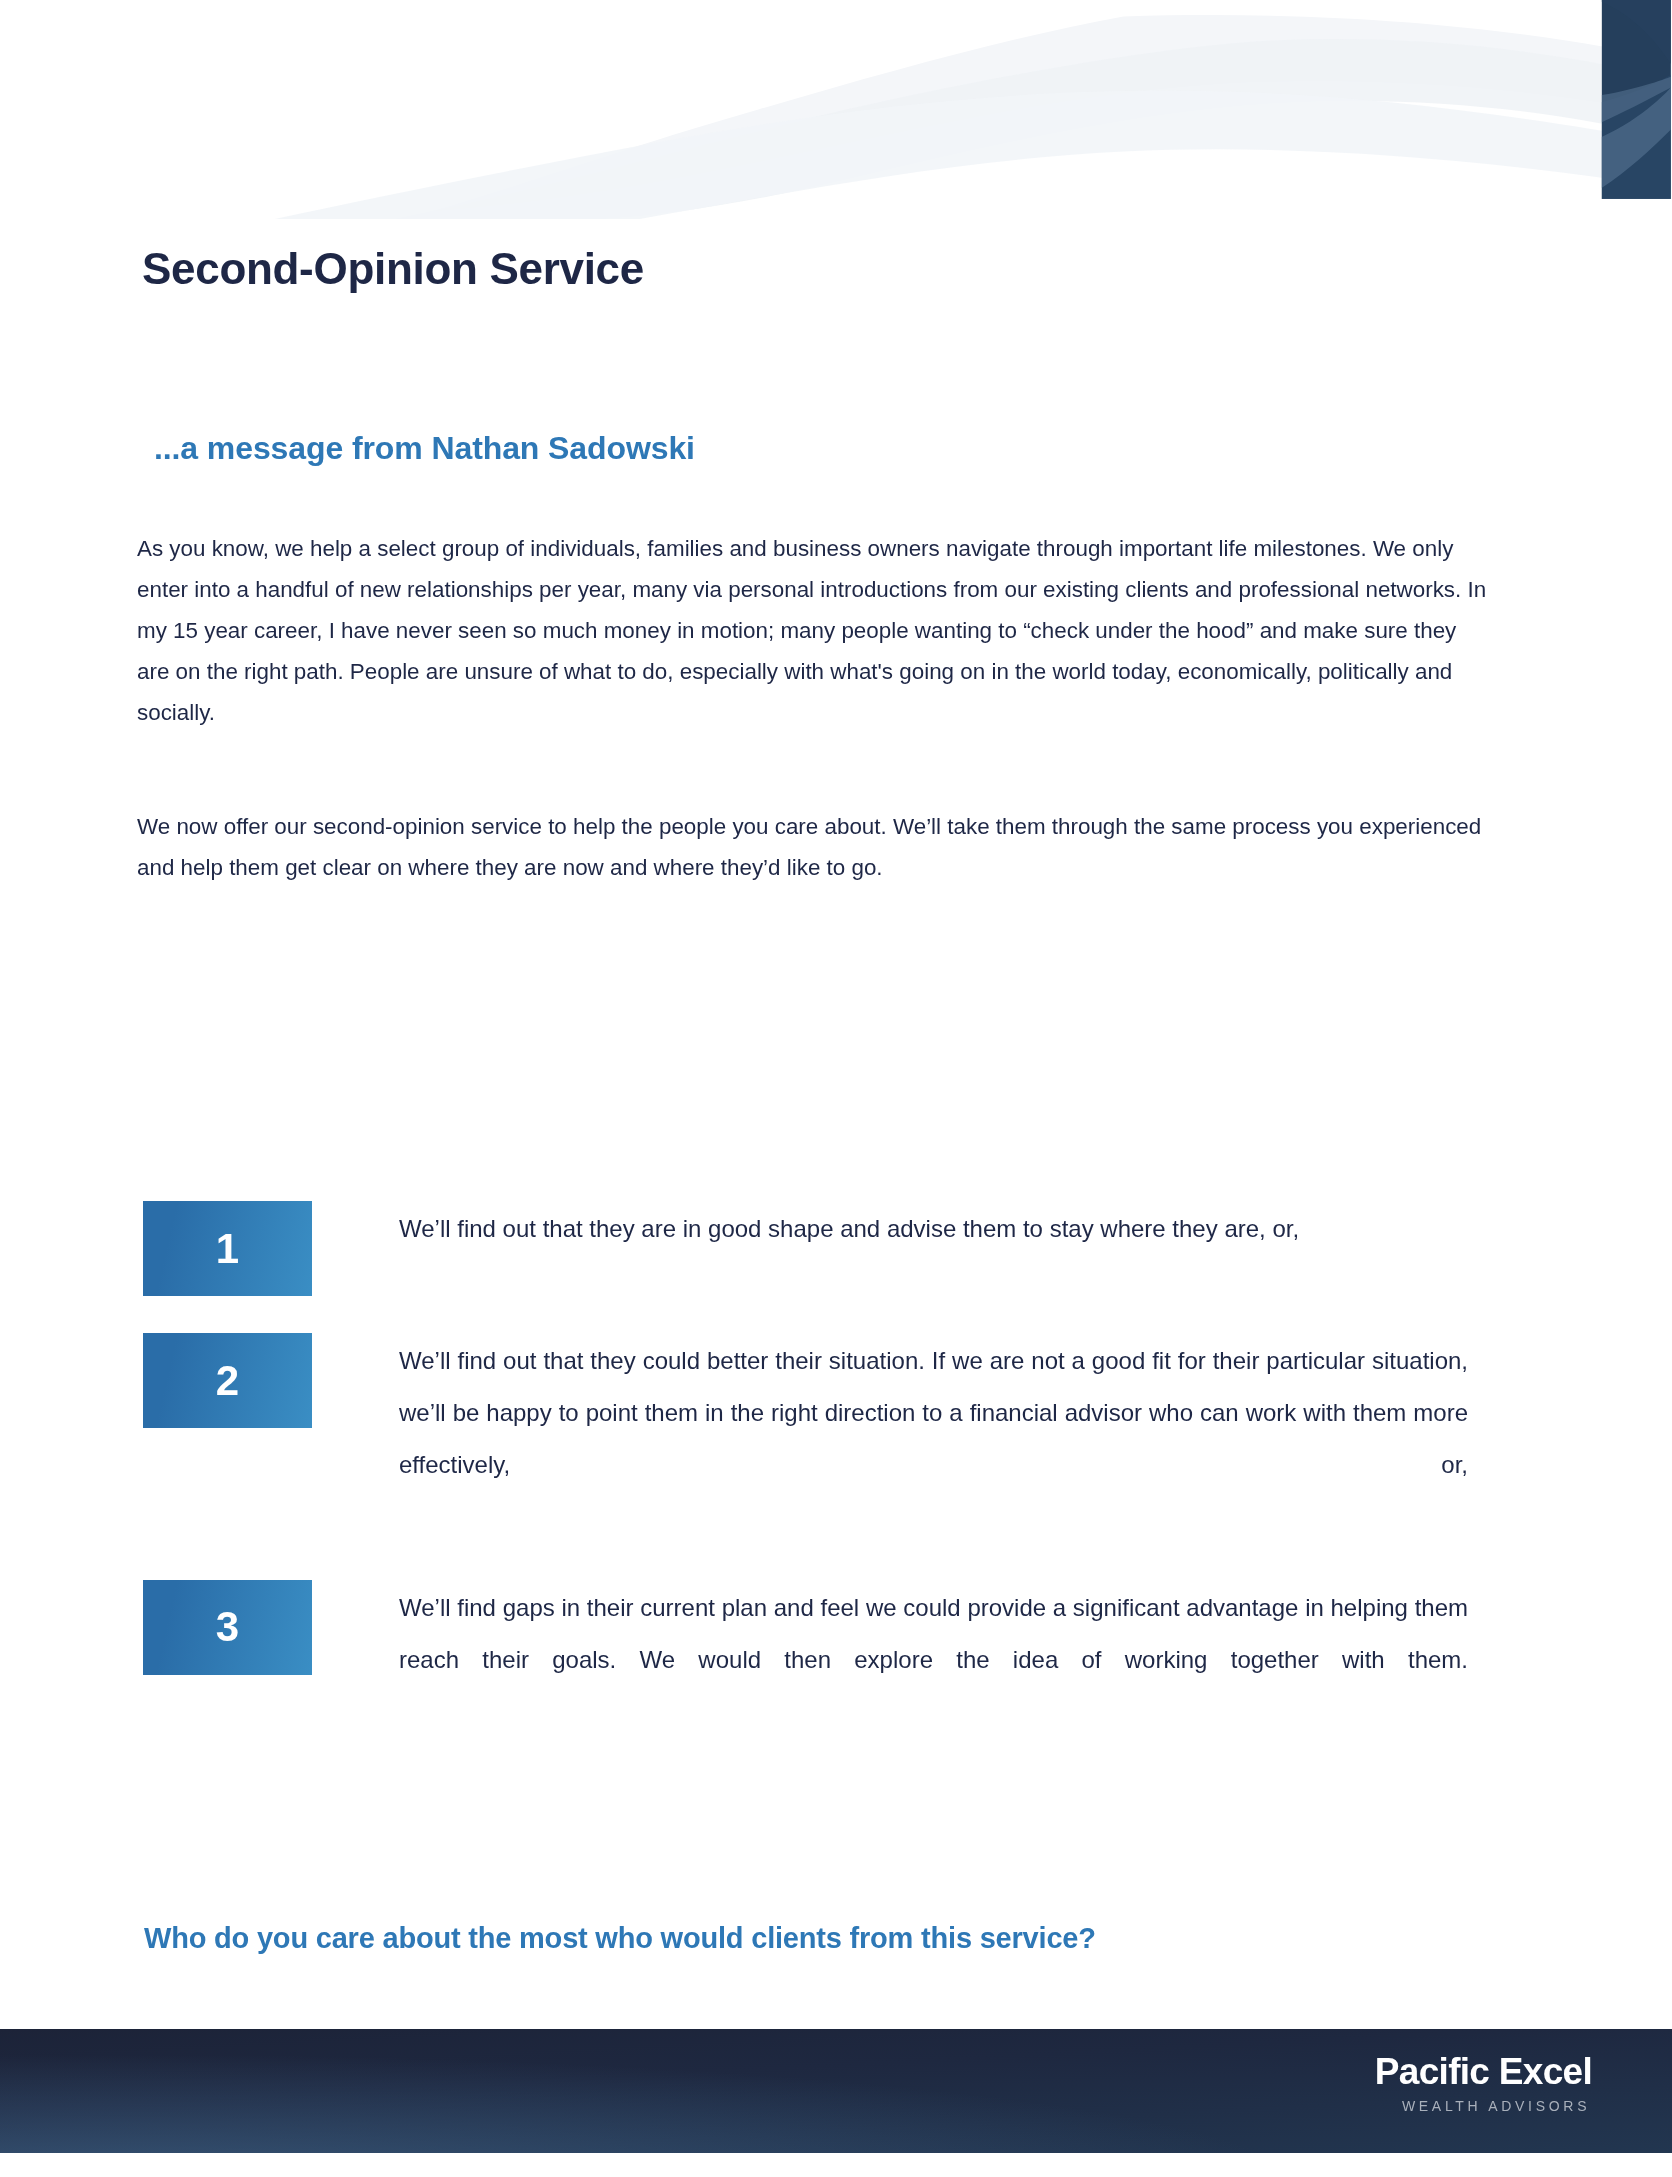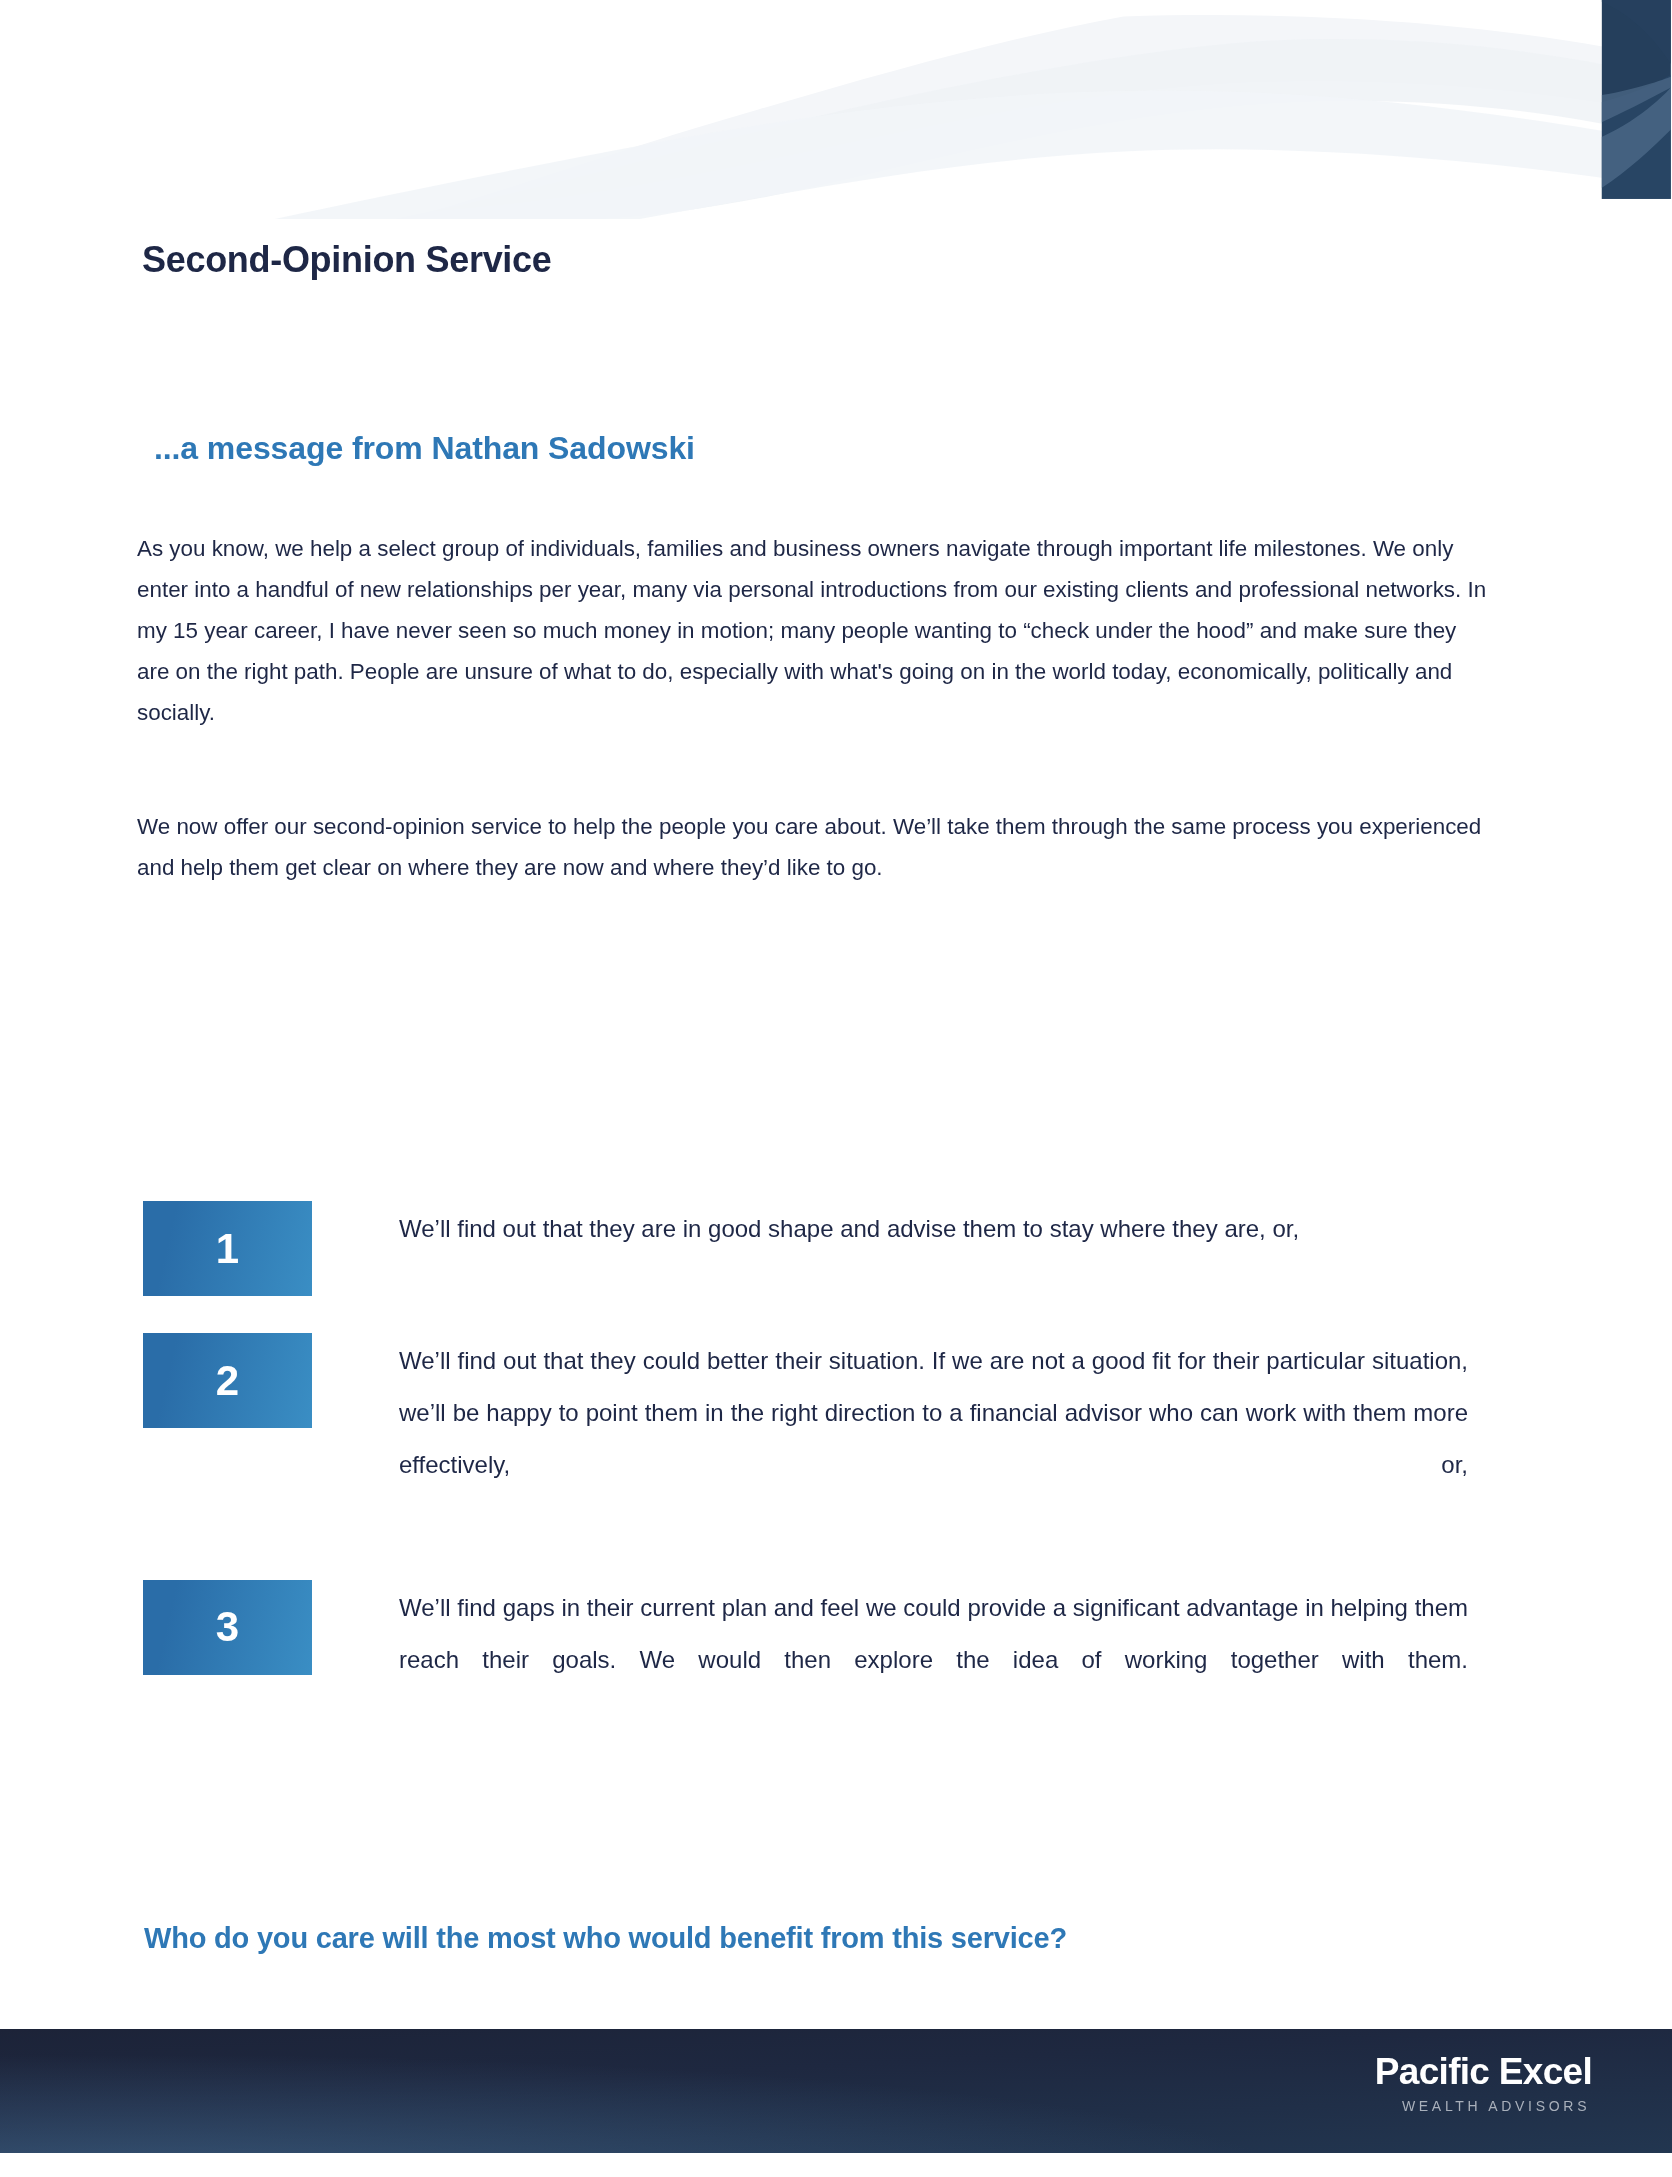"Second-Opinion Service" .title { font-size: 36px -> 44px }
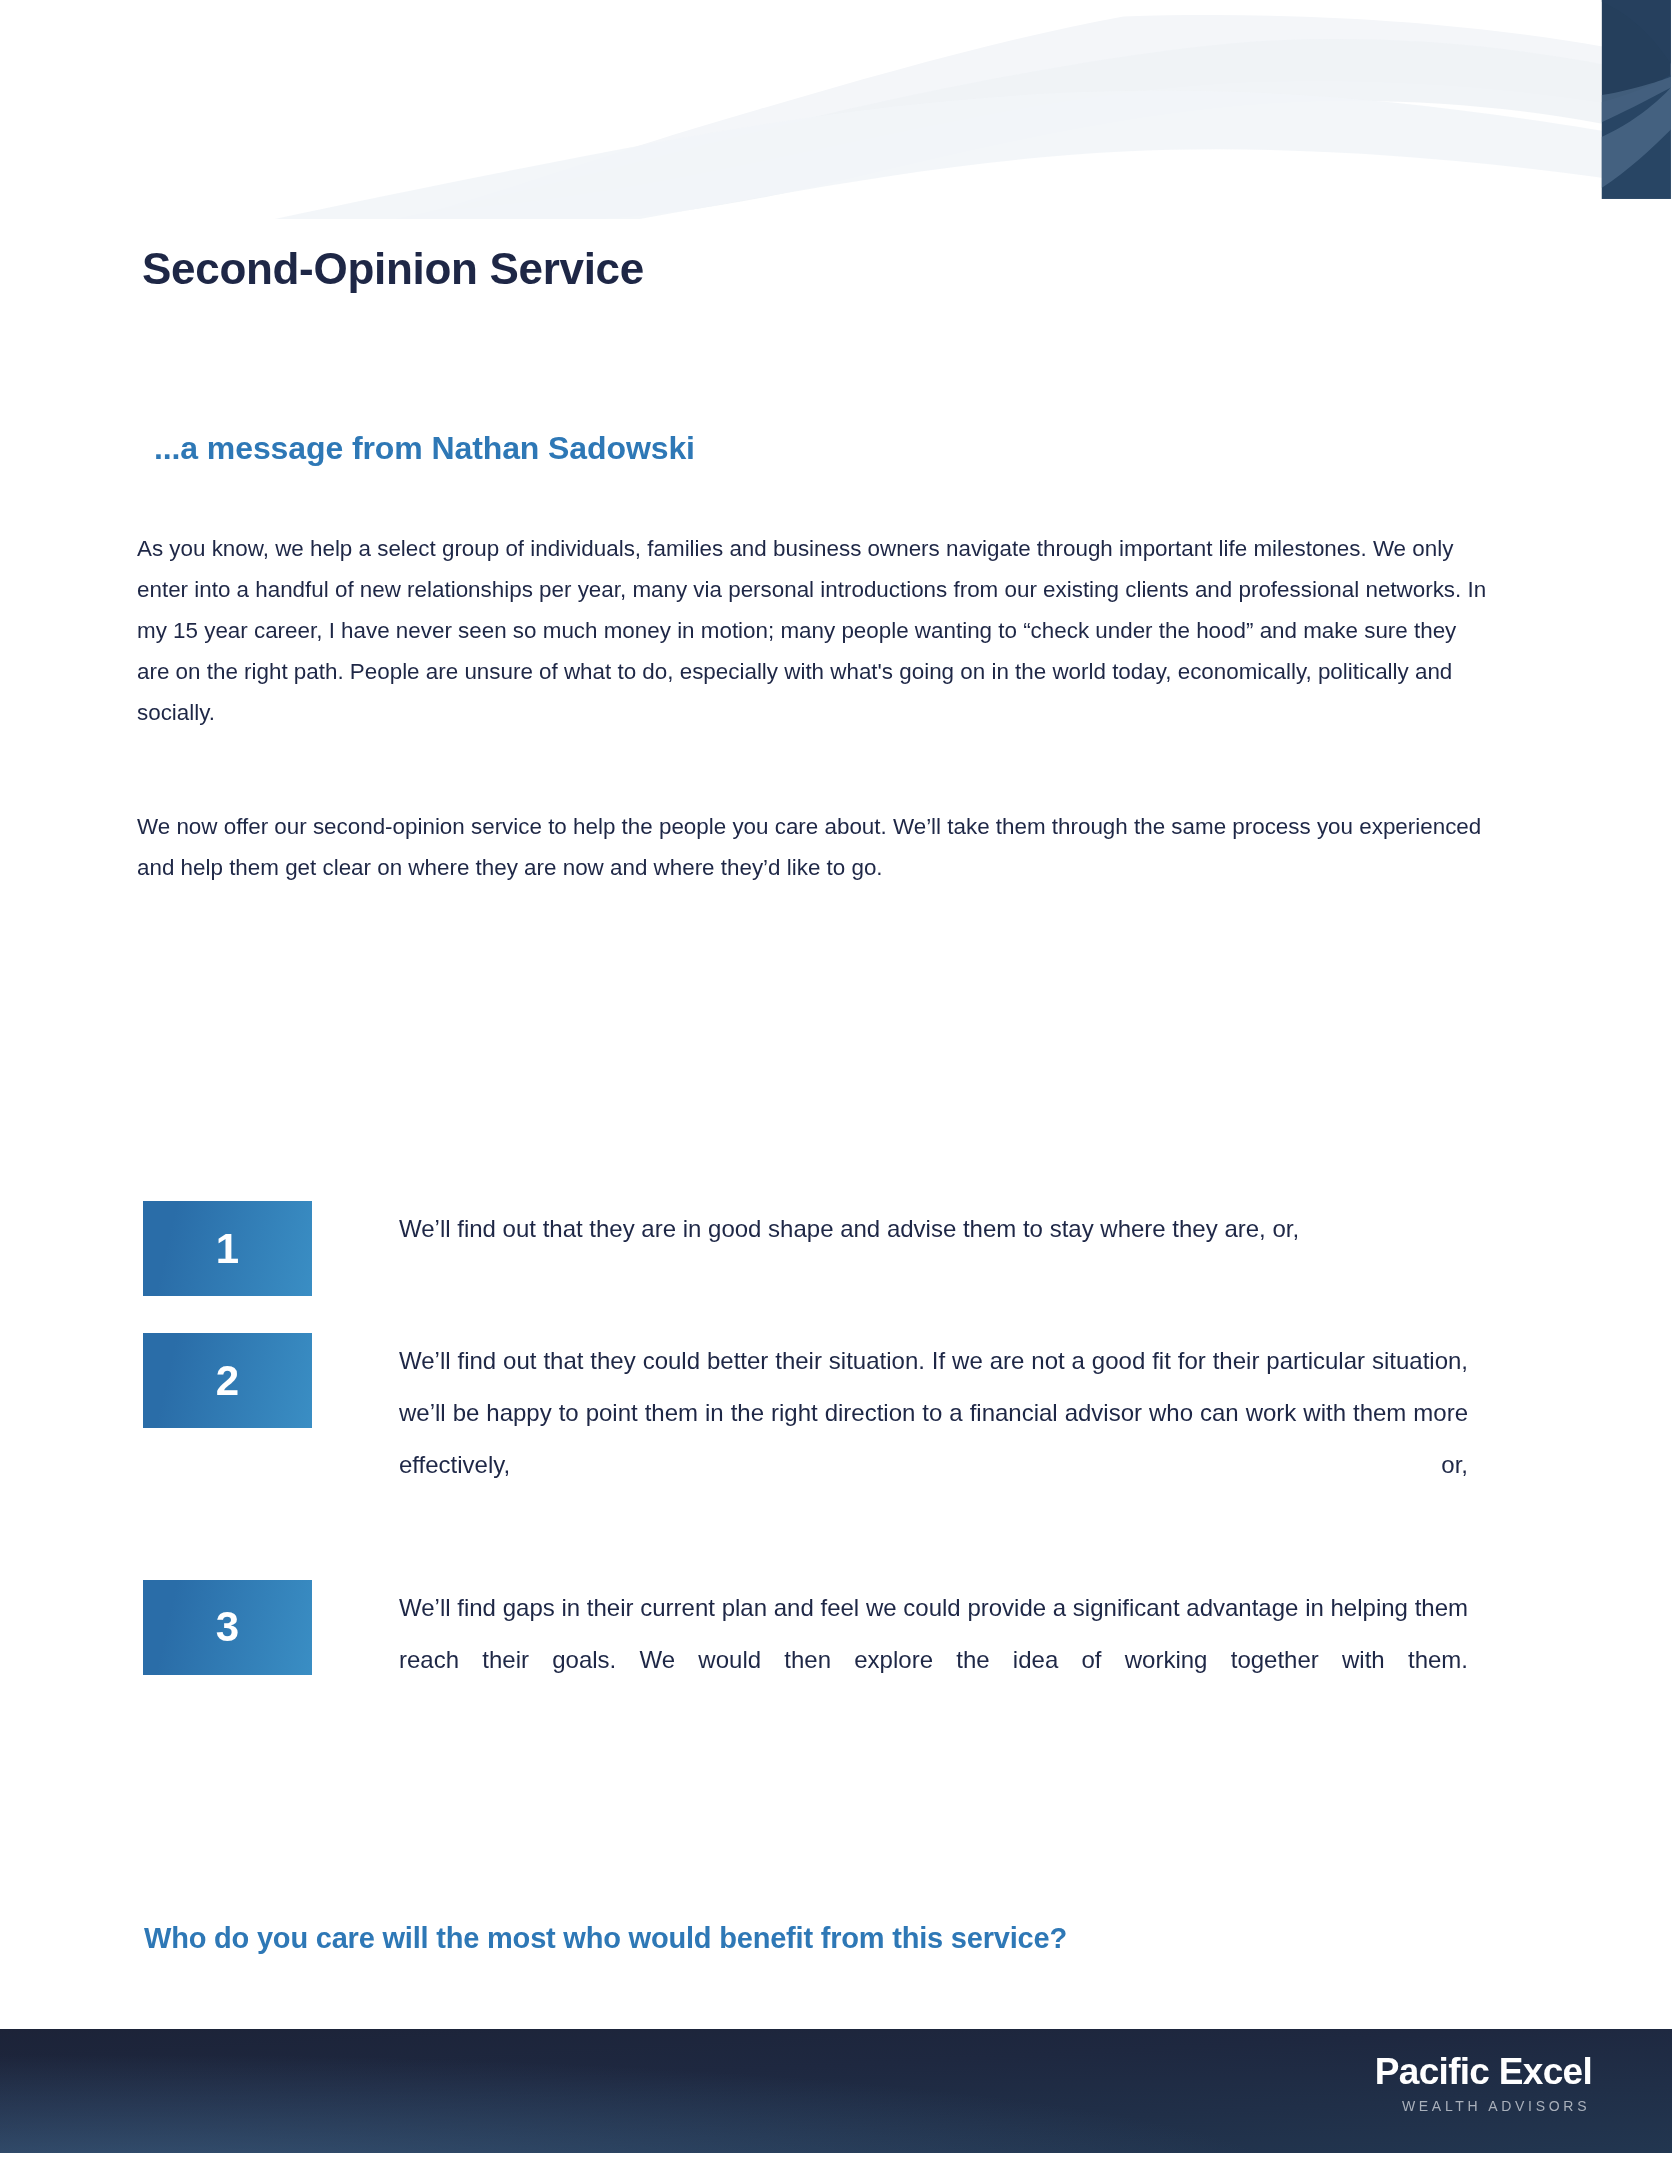"Who do you care will" p.closing { text: will the most who would benefit -> about the most who would clients }
